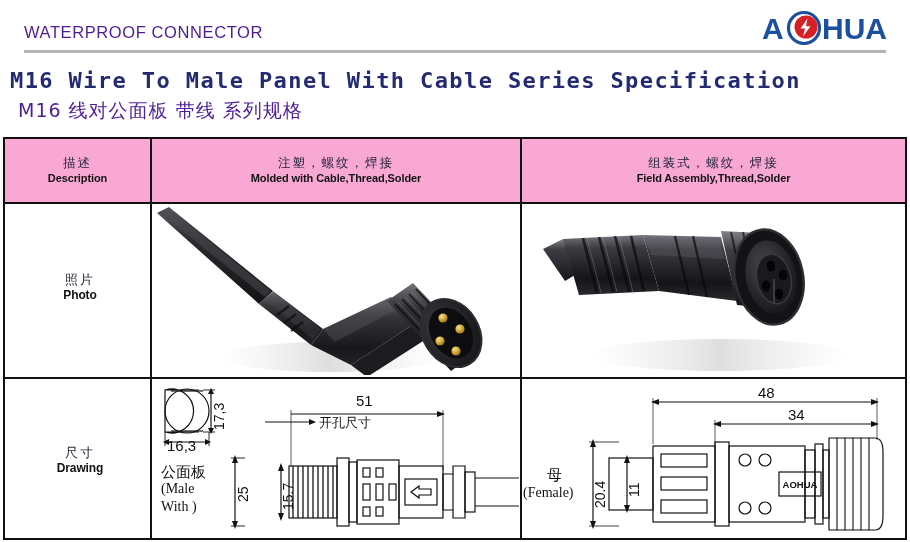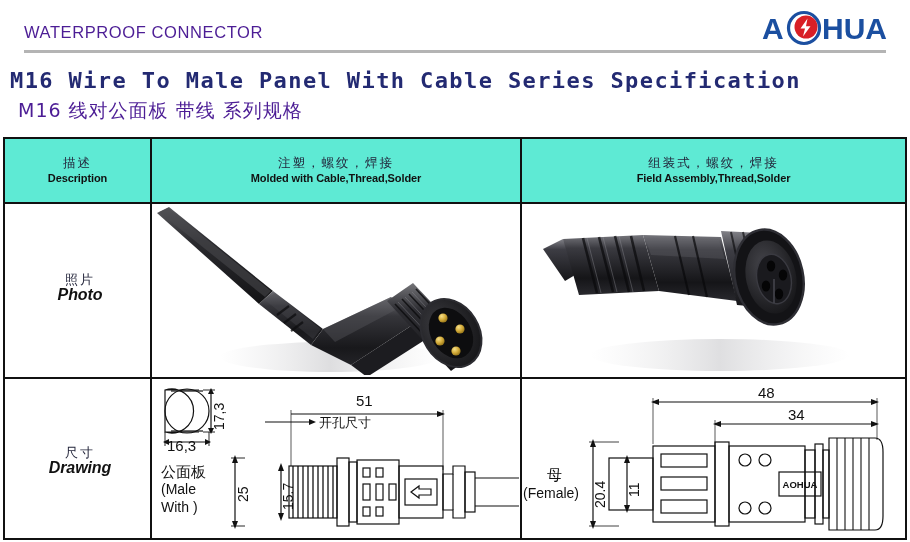"描述" .hdr { background: #5eead4 -> #f9a8d4 }
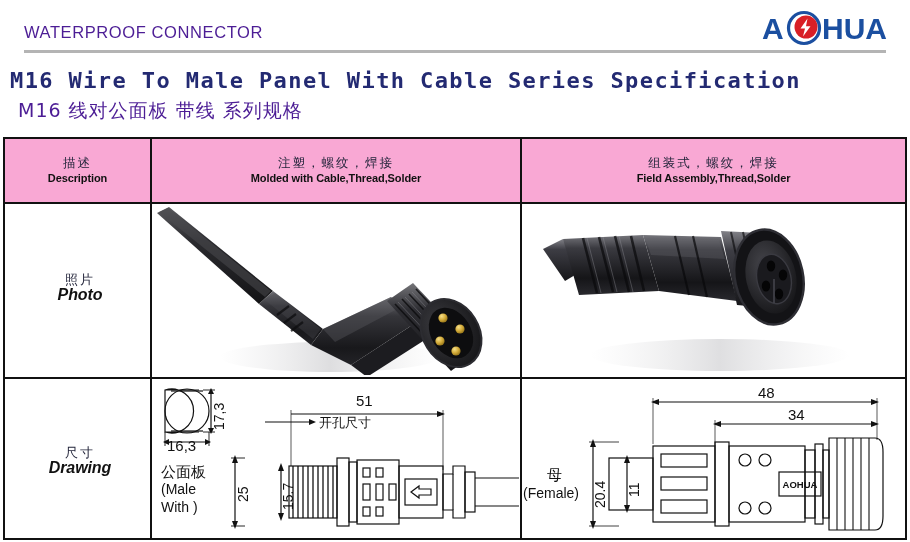"Photo" .rowlabel .en { font-size: 16px -> 12px; font-style: italic -> none }
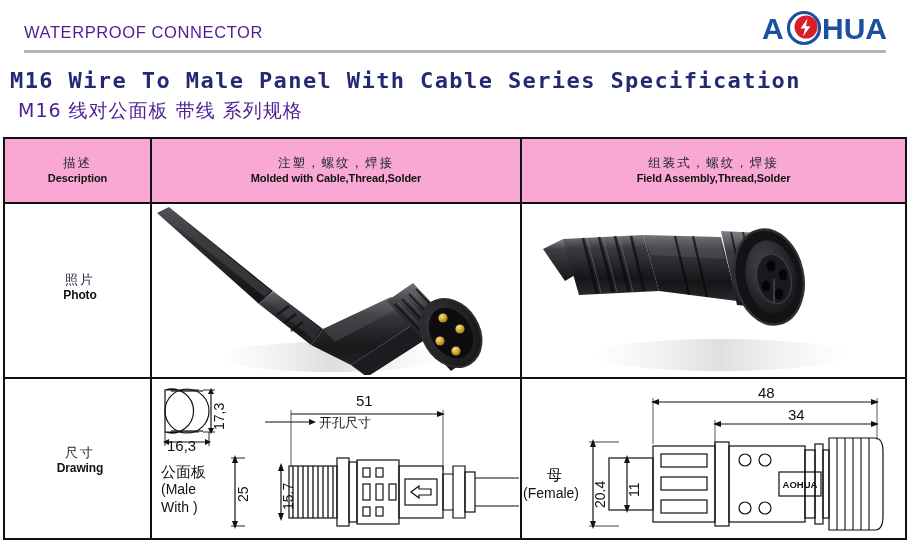"(Male" .lat { font-family: Liberation Sans, sans-serif -> Liberation Serif, serif }
